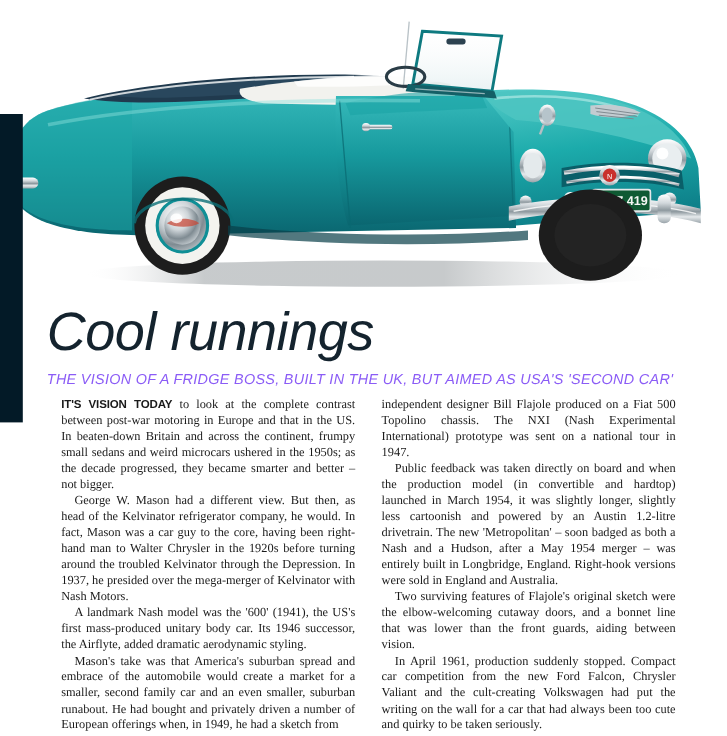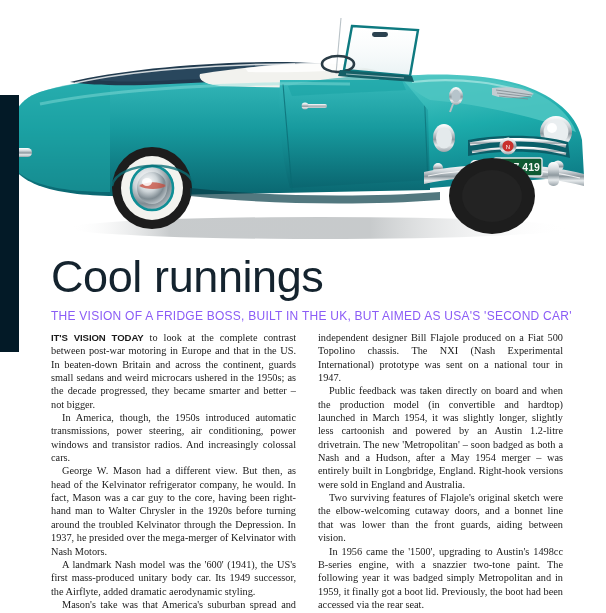"Cool runnings" .headline-wrap { font-style: none -> italic; left: 51px -> 39px }
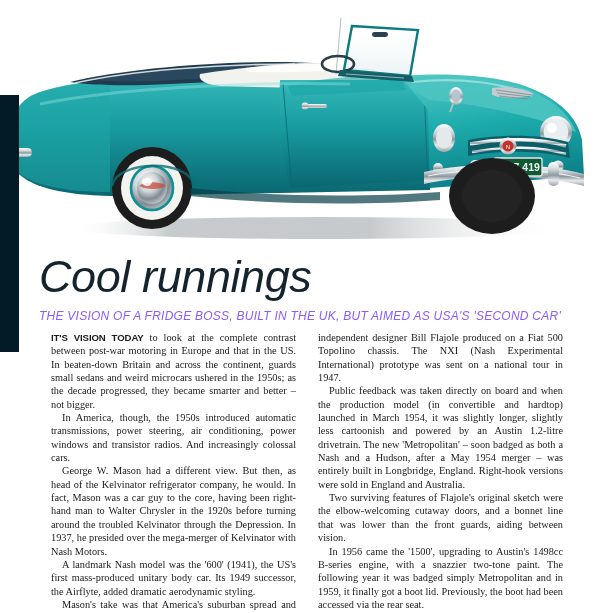"to look at the complete" span { text: guards -> frumpy }
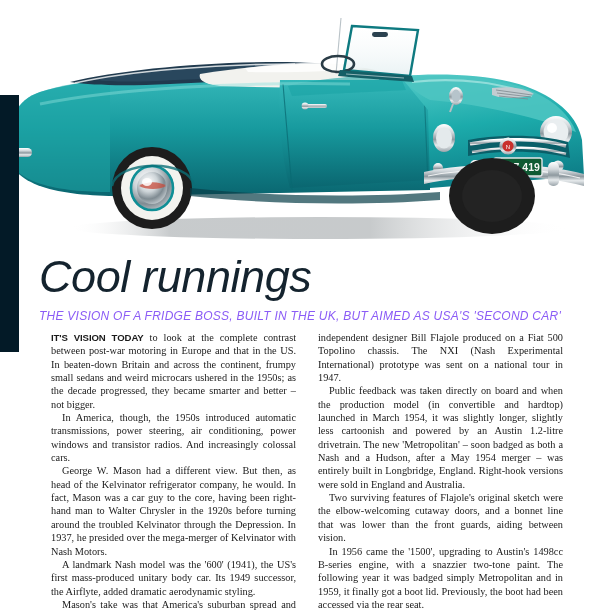"In America, though, the 1950s" p { html: <p>In America, though, the 1950s introduced automatic transmissions, power steering, air conditioning, power windows and transistor radios. And increasingly colossal cars.</p> -> none }
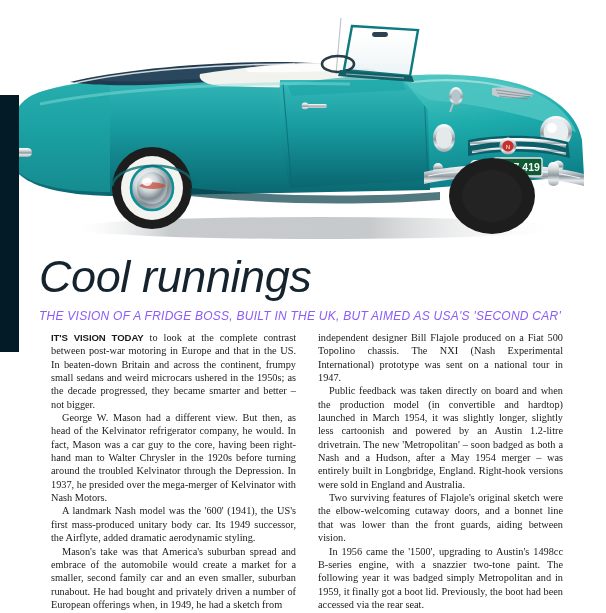"A landmark Nash model was" p { text: 1949 -> 1946 }
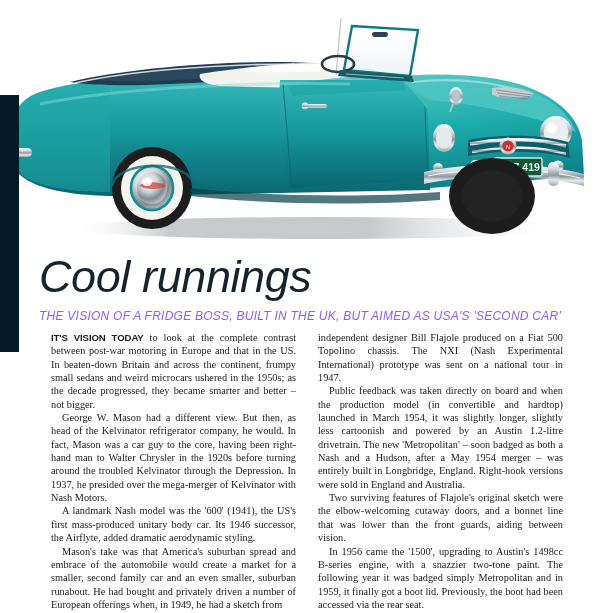"In 1956 came the '1500'," p { html: <p>In 1956 came the '1500', upgrading to Austin's 1498cc B-series engine, with a snazzier two-tone paint. The following year it was badged simply Metropolitan and in 1959, it finally got a boot lid. Previously, the boot had been accessed via the rear seat.</p> -> none }
